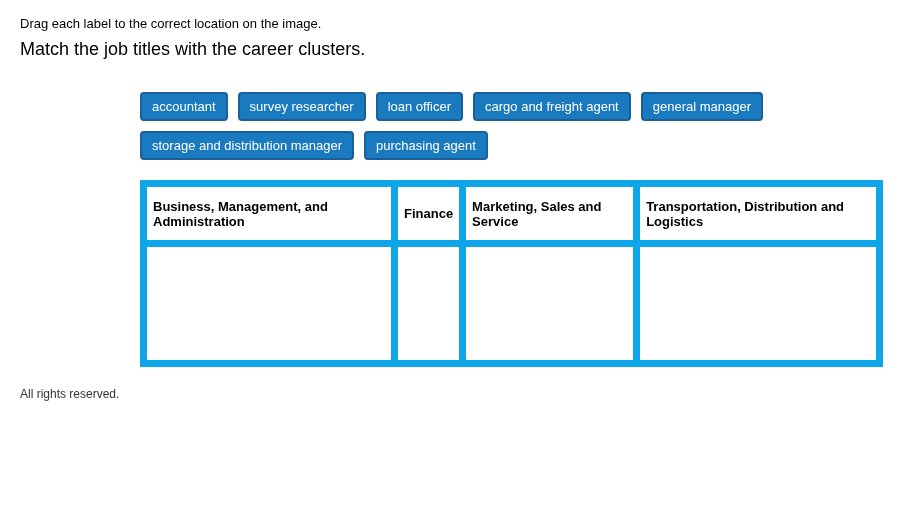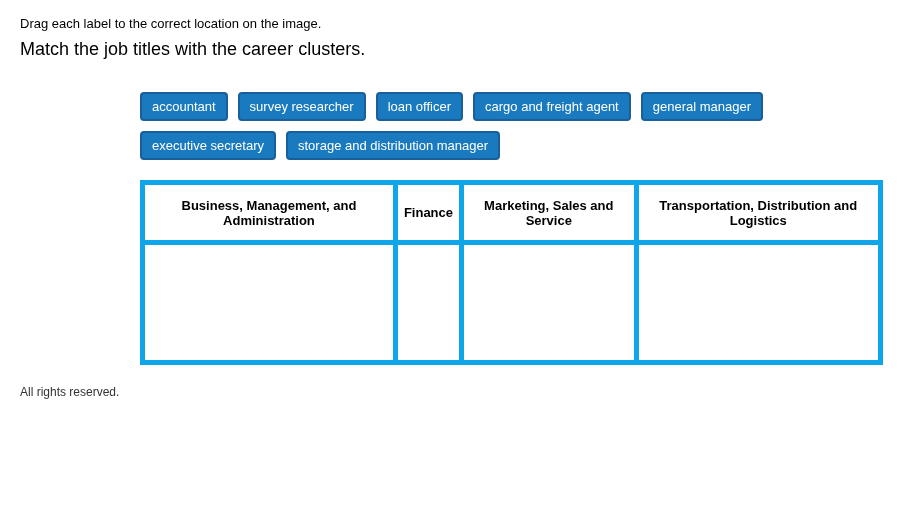"executive secretary" span.label-tag { html: <span>executive secretary</span> -> none }
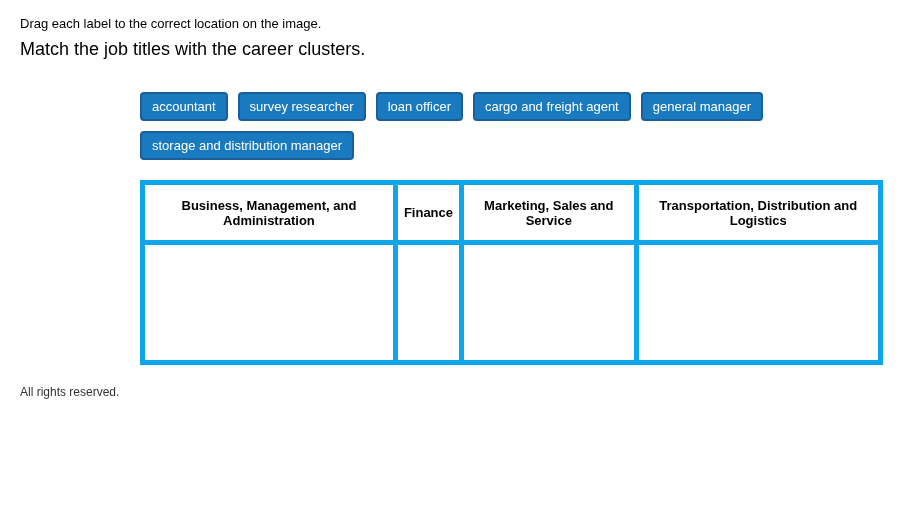"purchasing agent" span.label-tag { html: none -> <span>purchasing agent</span> }
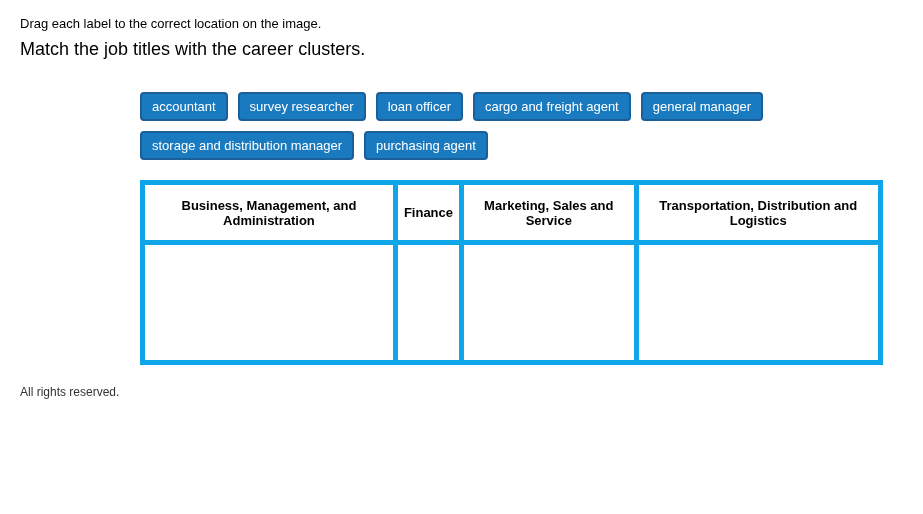"Business, Management, and Administration" .career-table th, .career-table td { border: 5px solid #0ea5e9 -> 7px solid #0ea5e9; text-align: center -> left }
